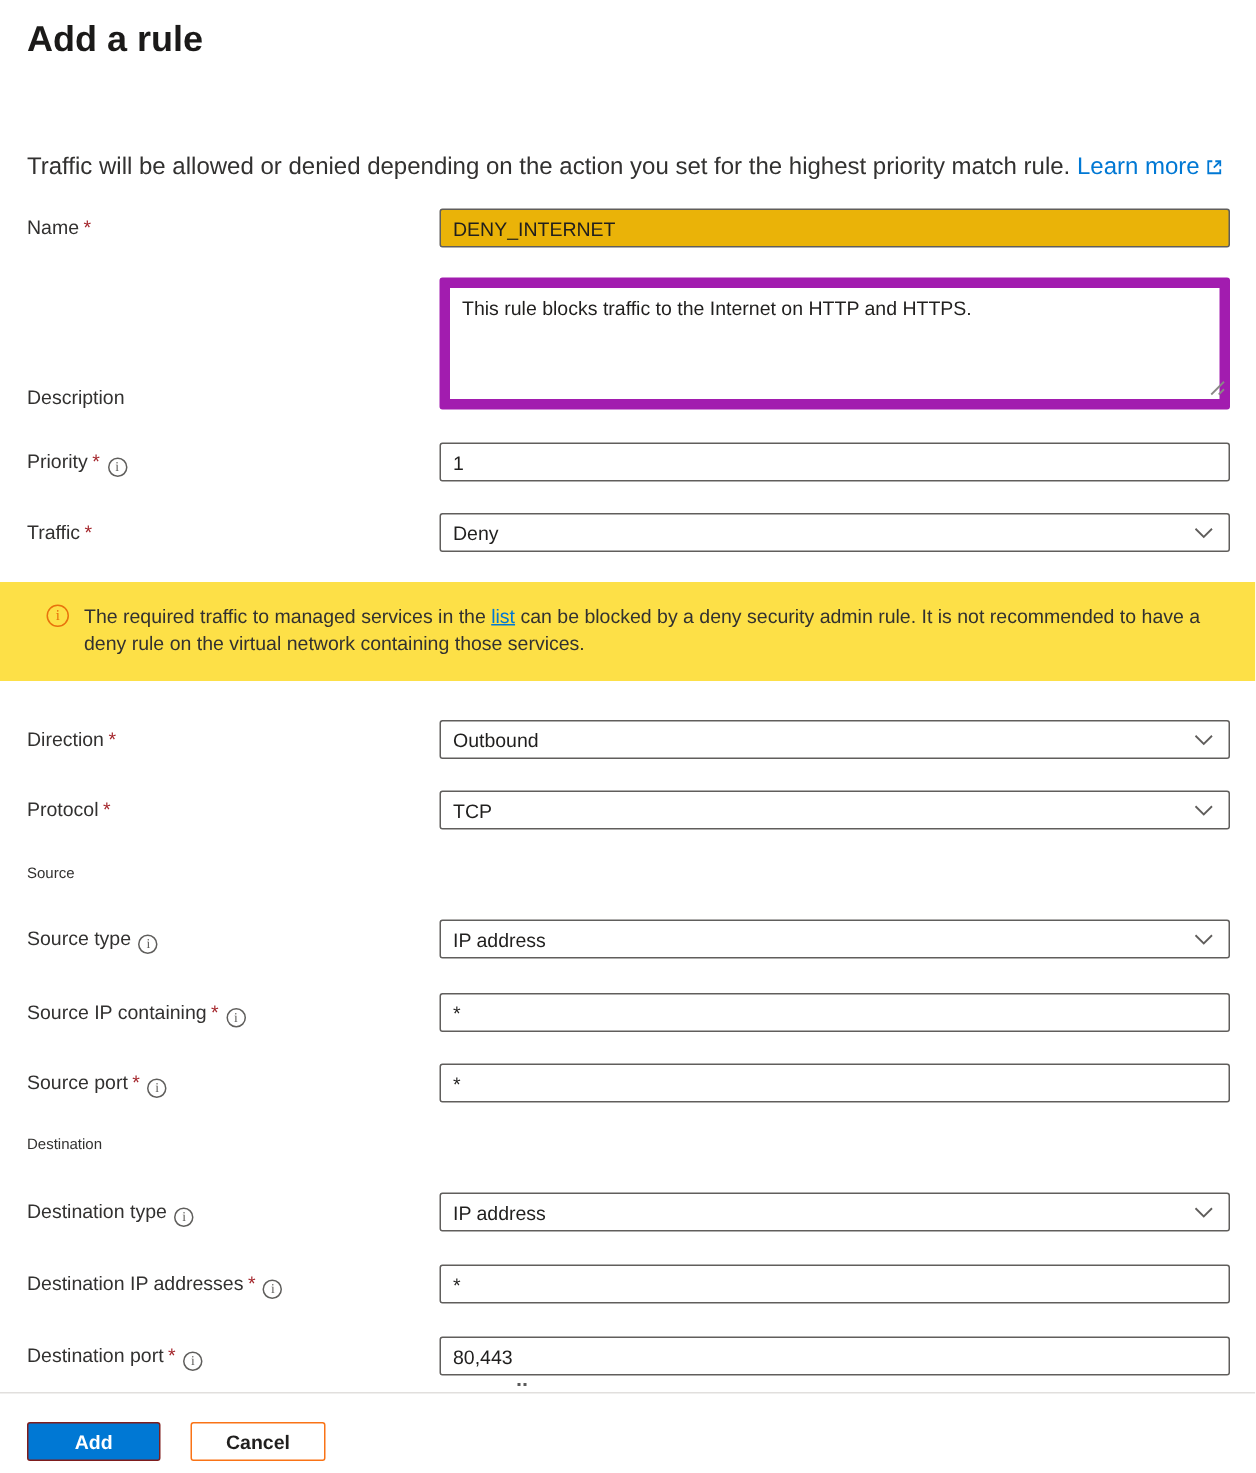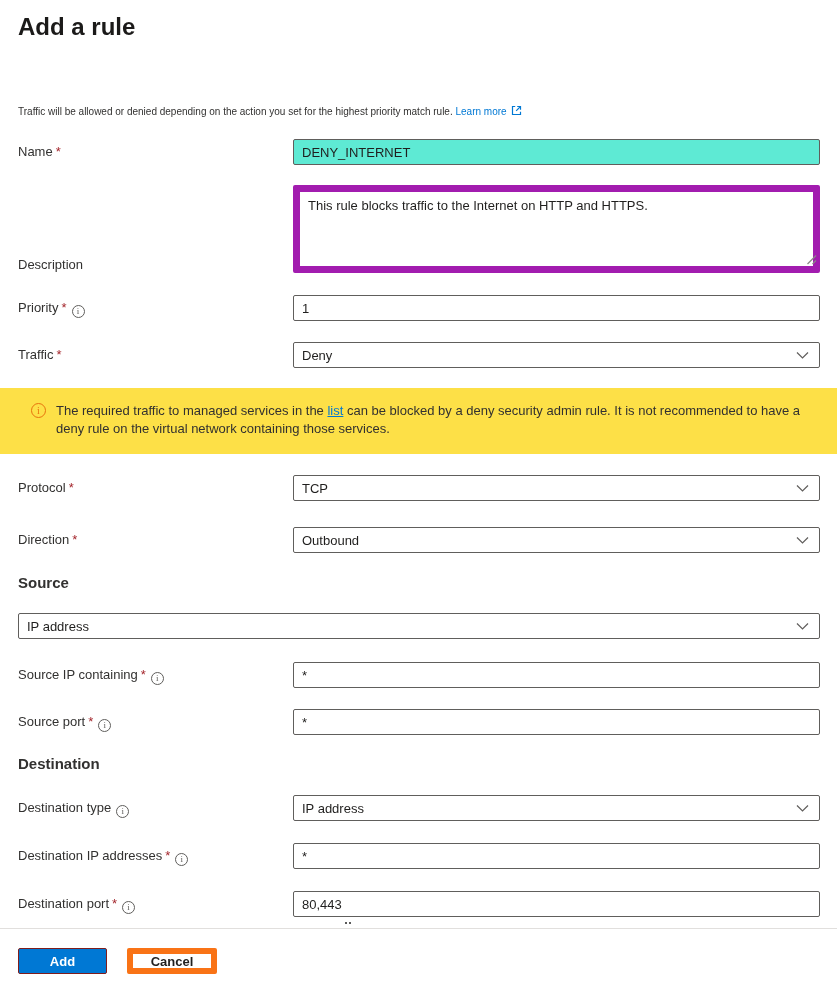"Traffic will be allowed or" .intro { font-size: 10px -> 16px }
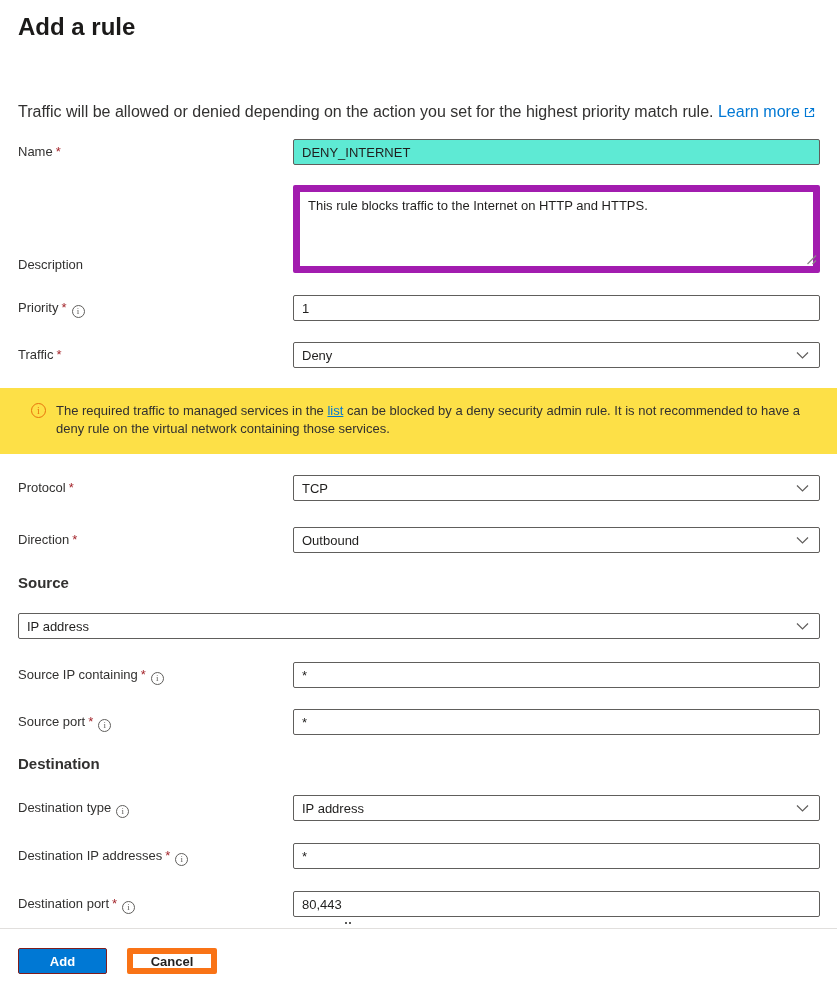"DENY_INTERNET" .text-input.autofill { background: #5eead4 -> #eab308 }
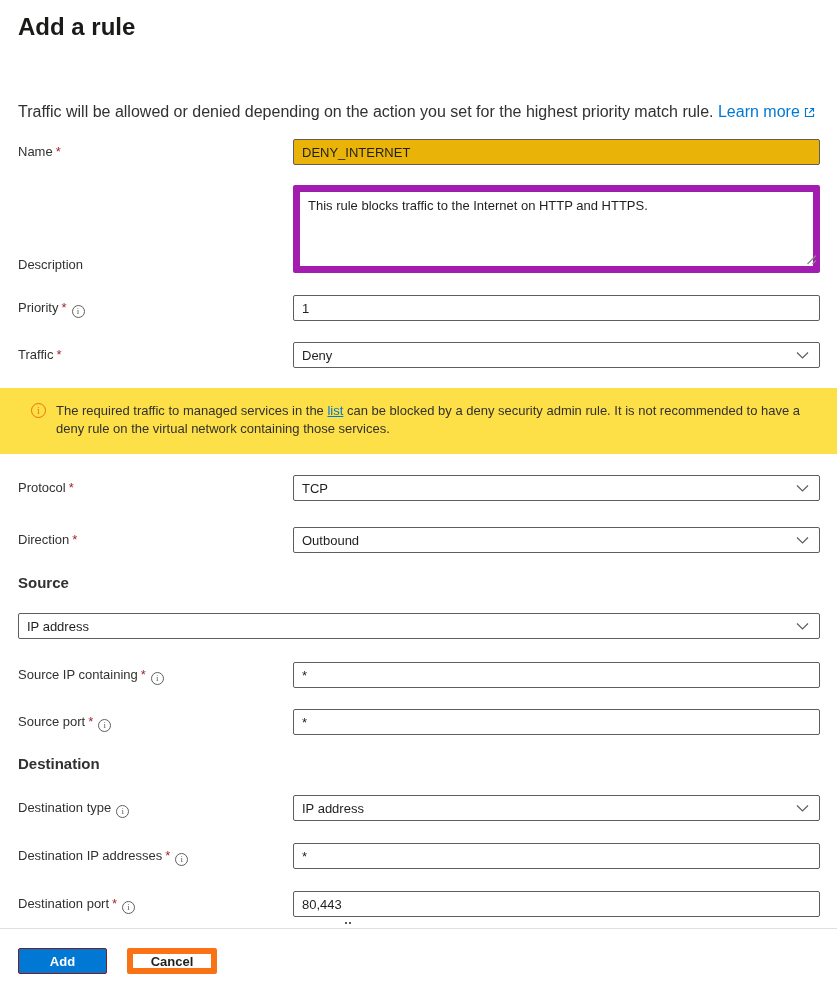"Protocol *" div.form-row { order: before "Direction *" -> after "Direction *" }
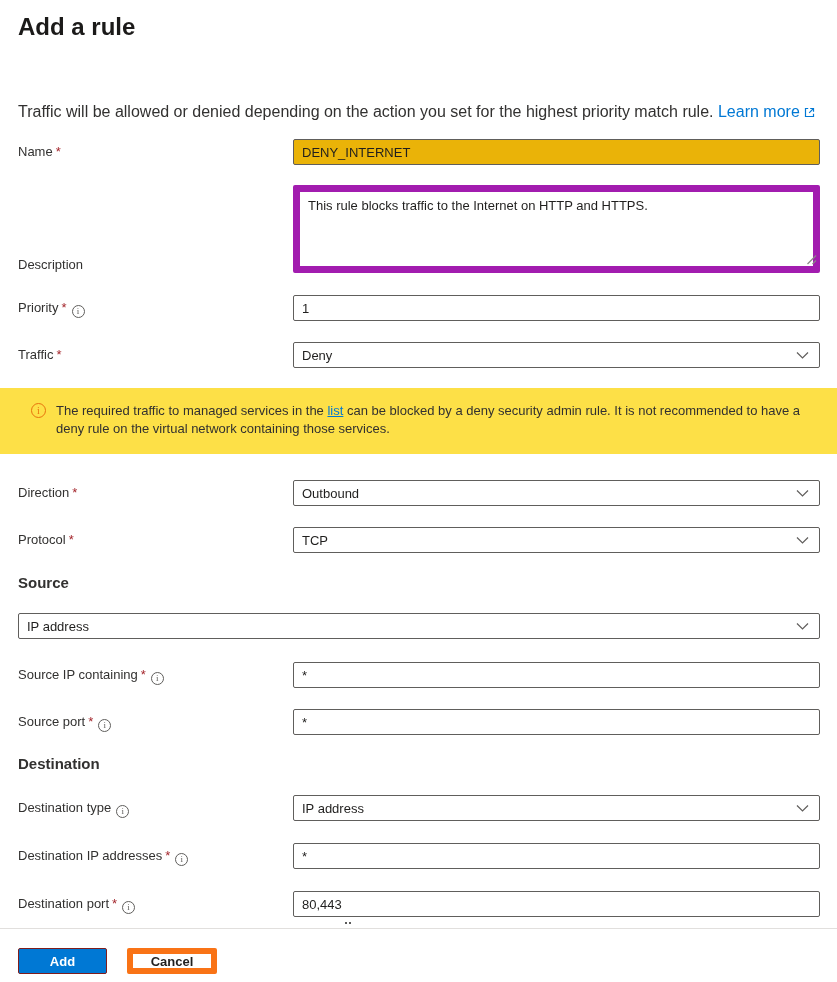"Source" .section-heading { font-size: 15px -> 10px; font-weight: 700 -> 400 }
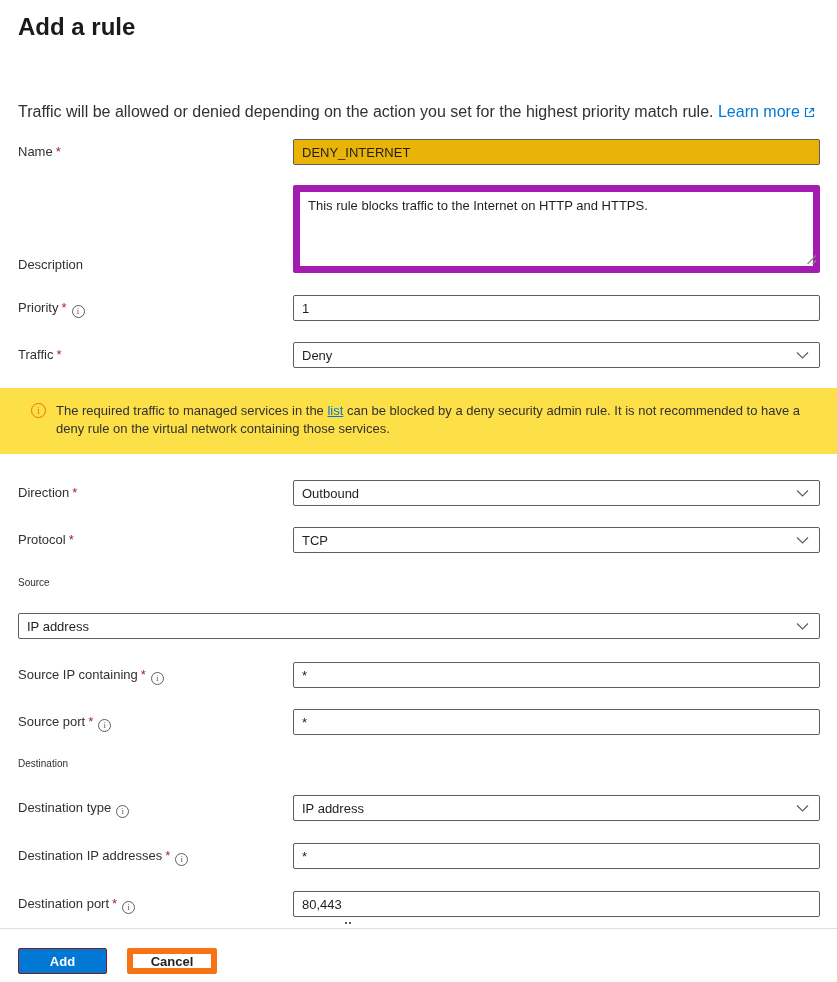"Source type" div.label-cell { html: none -> <div><span>Source type</span><span></span></div> }
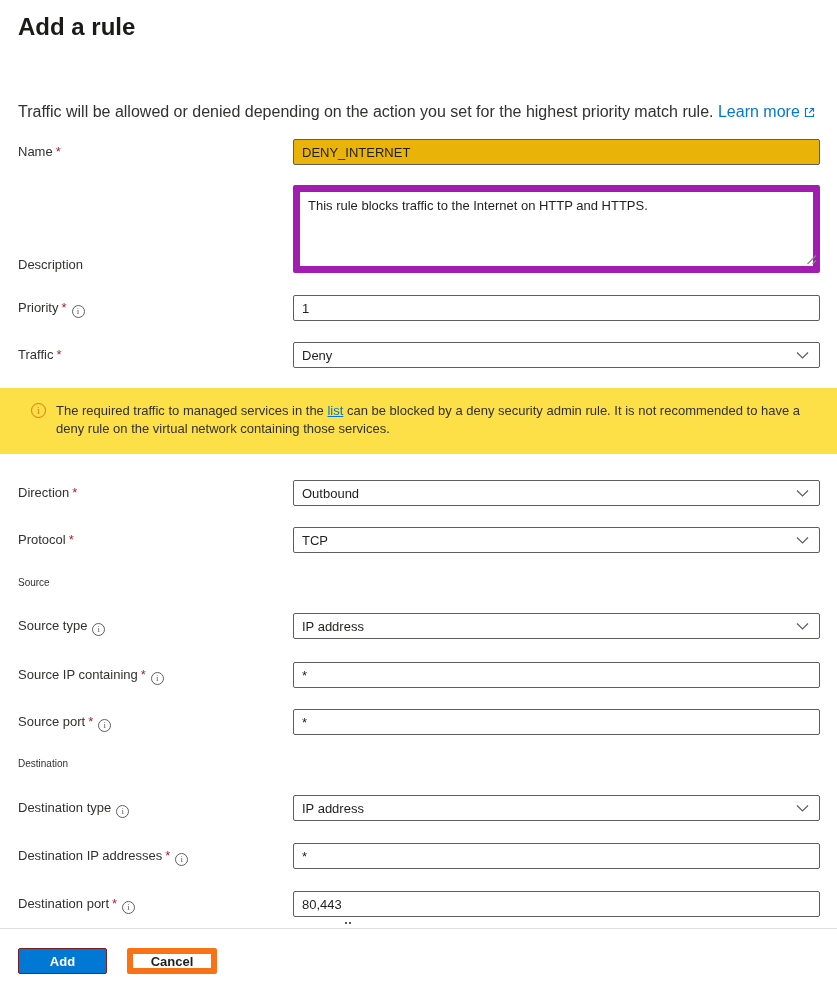"Cancel" .btn.secondary { border: 6px solid #f97316 -> 1px solid #f97316 }
